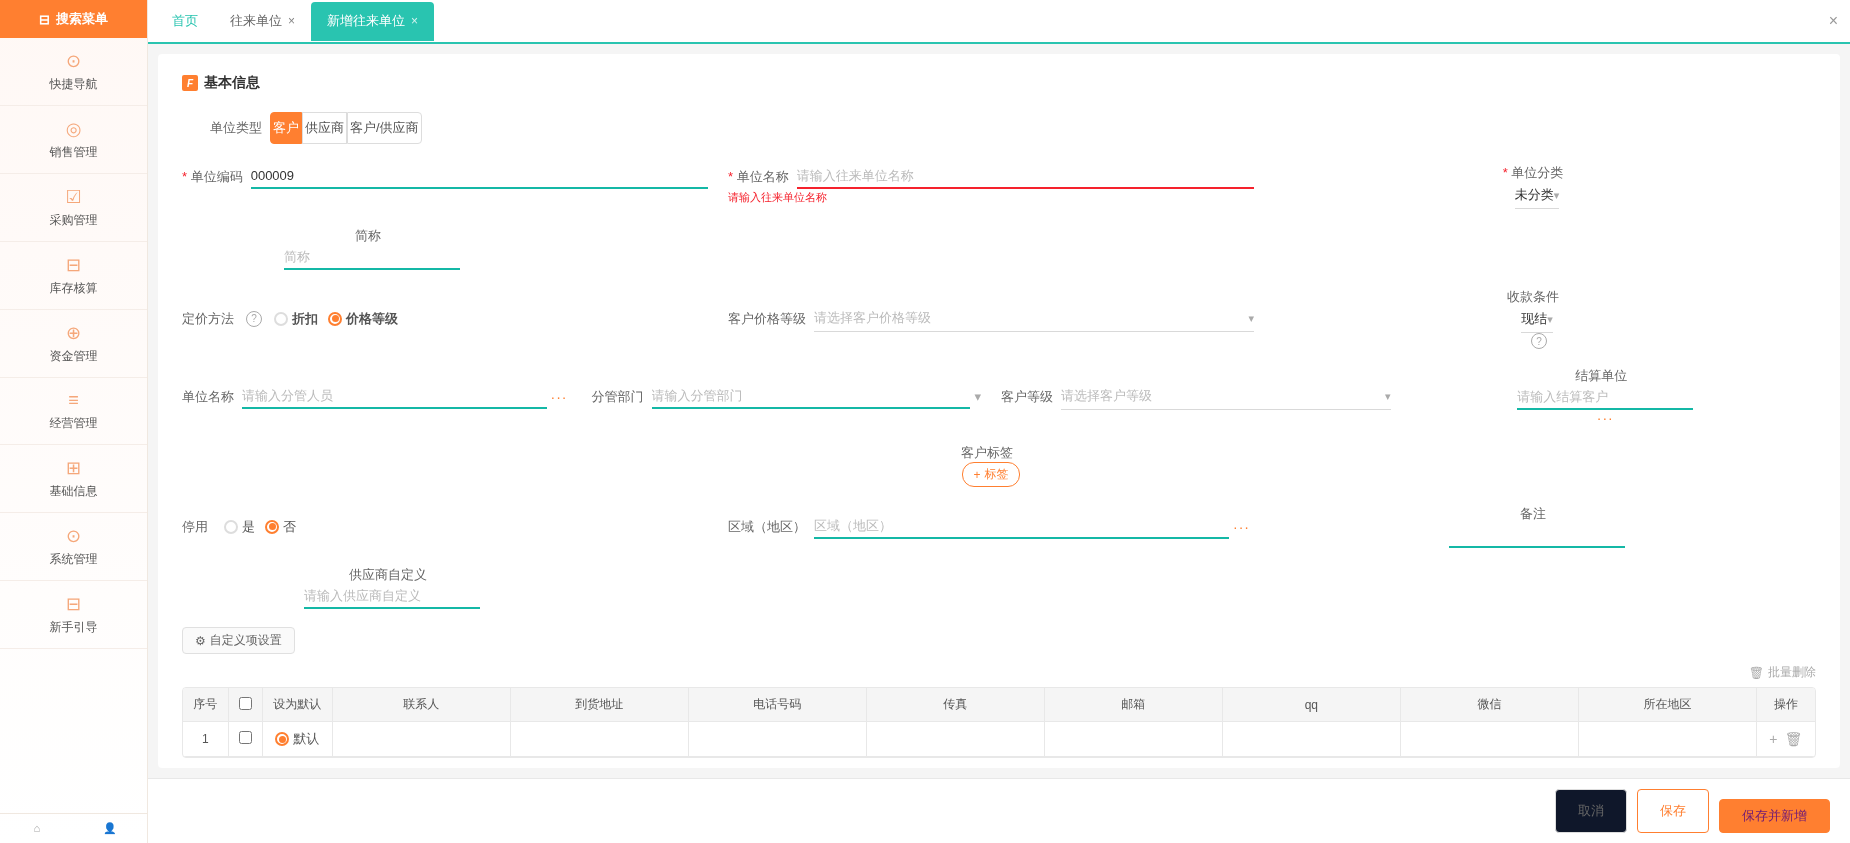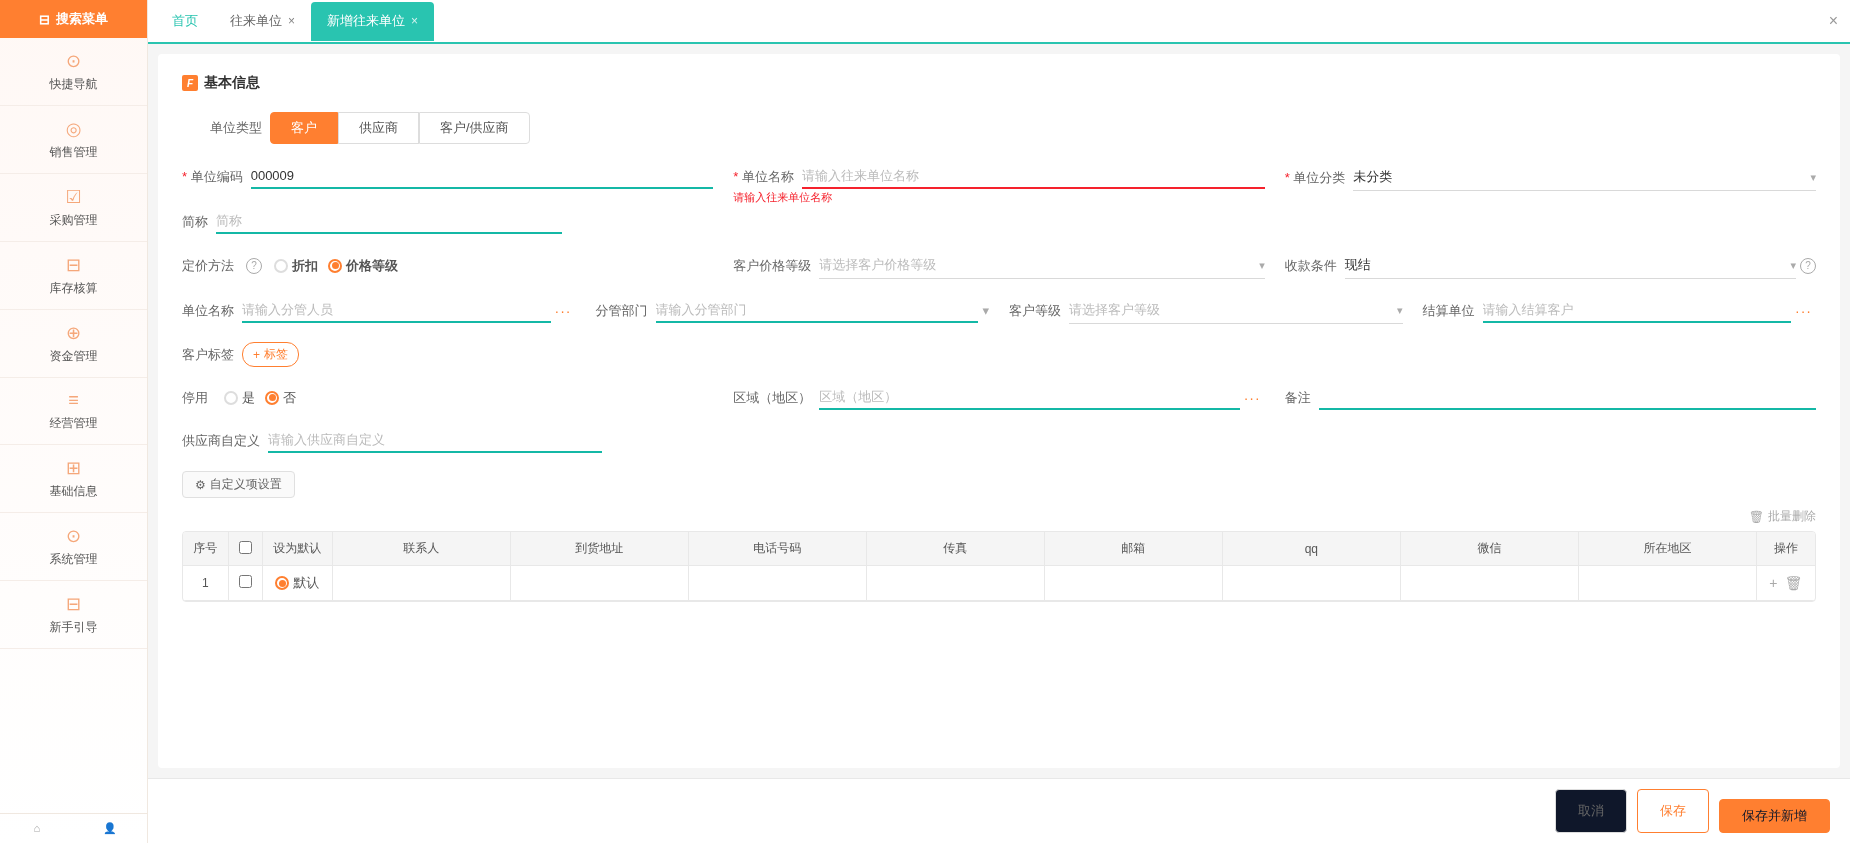"客户" .btn-type { padding: 6px 20px -> 6px 2px }
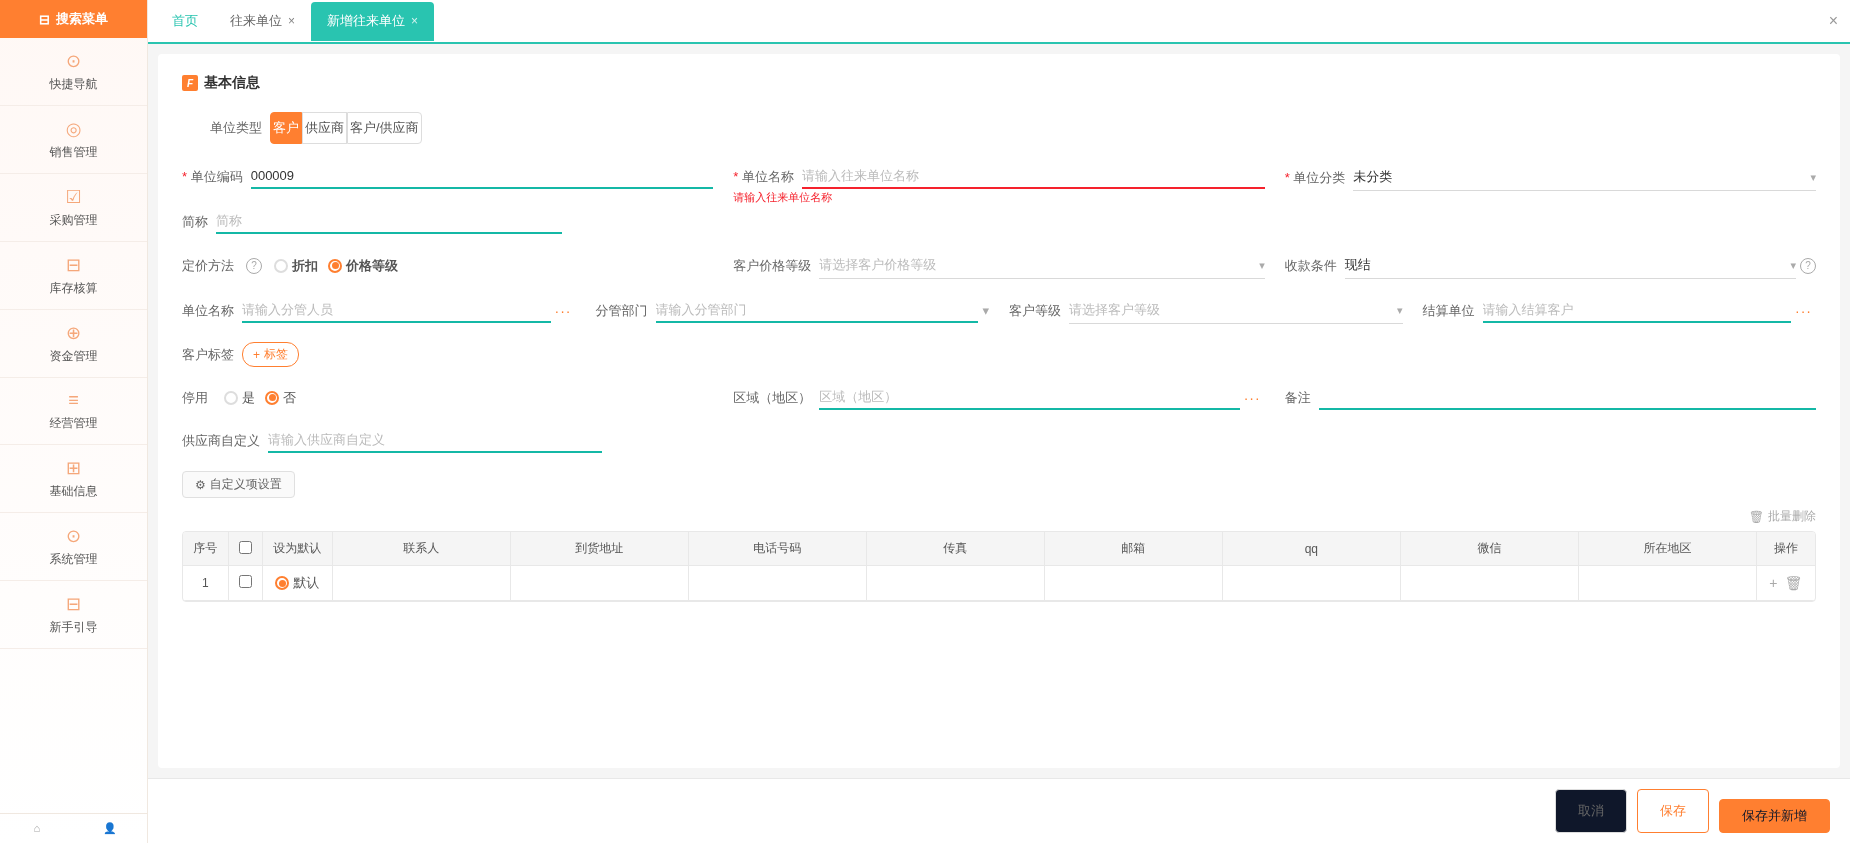"单位分类" .form-field:last-child { flex-direction: none -> column; margin-right: 0 -> 16px }
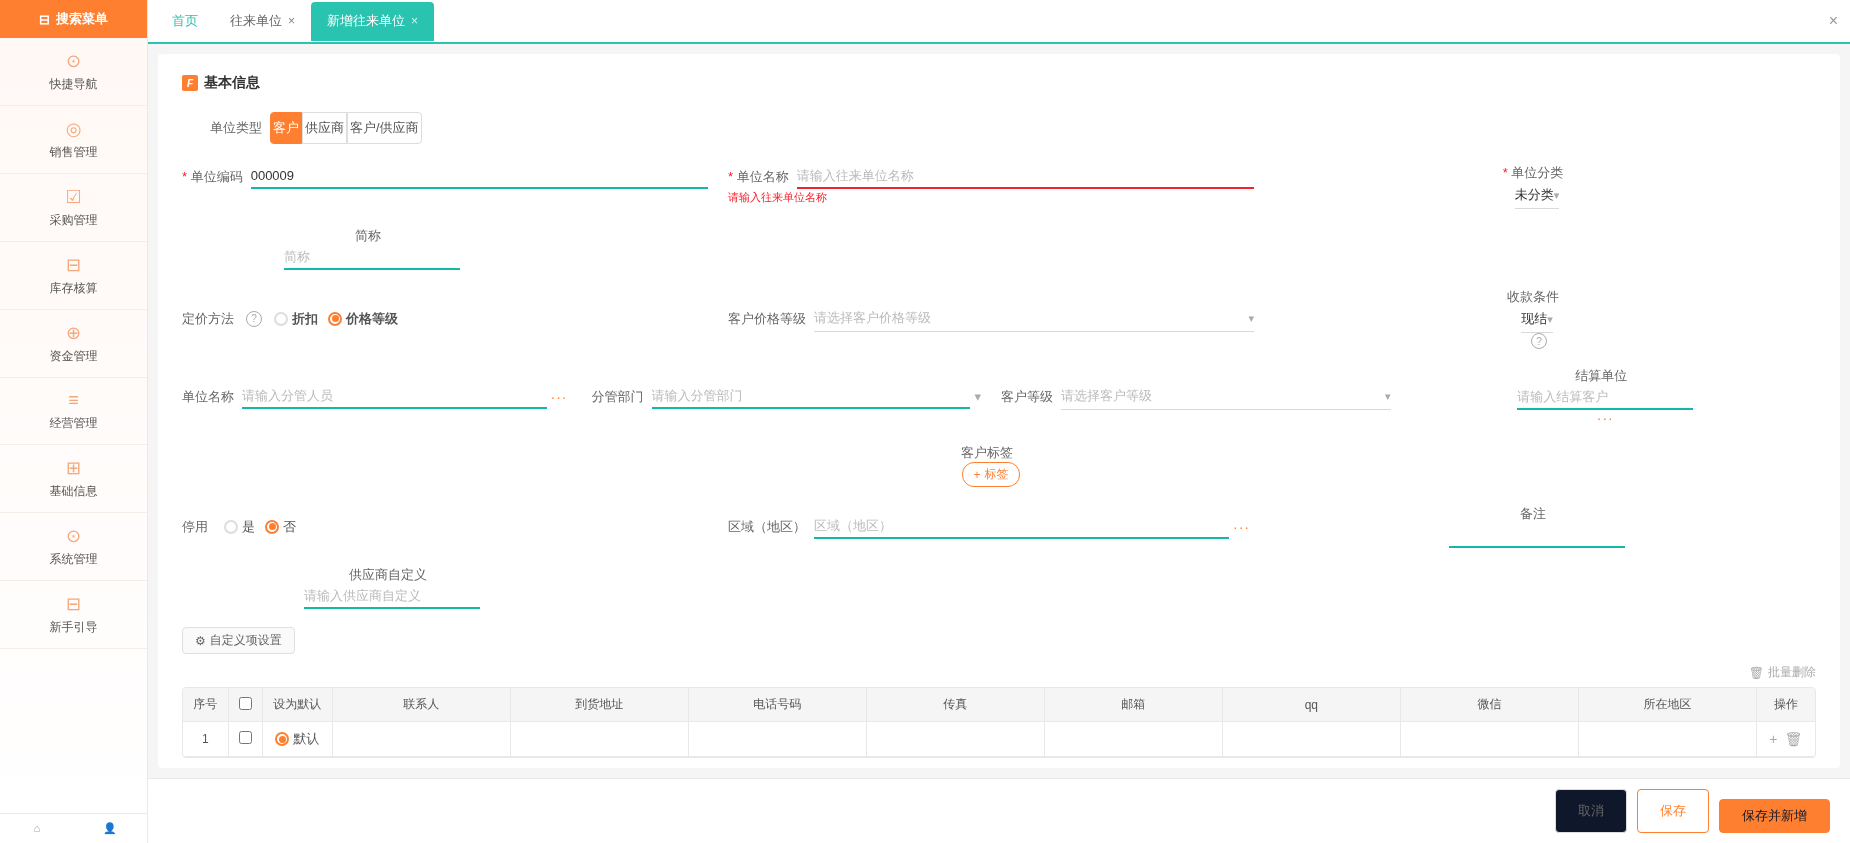"保存并新增" .btn-save-new { color: #0f172a -> #701a75 }
